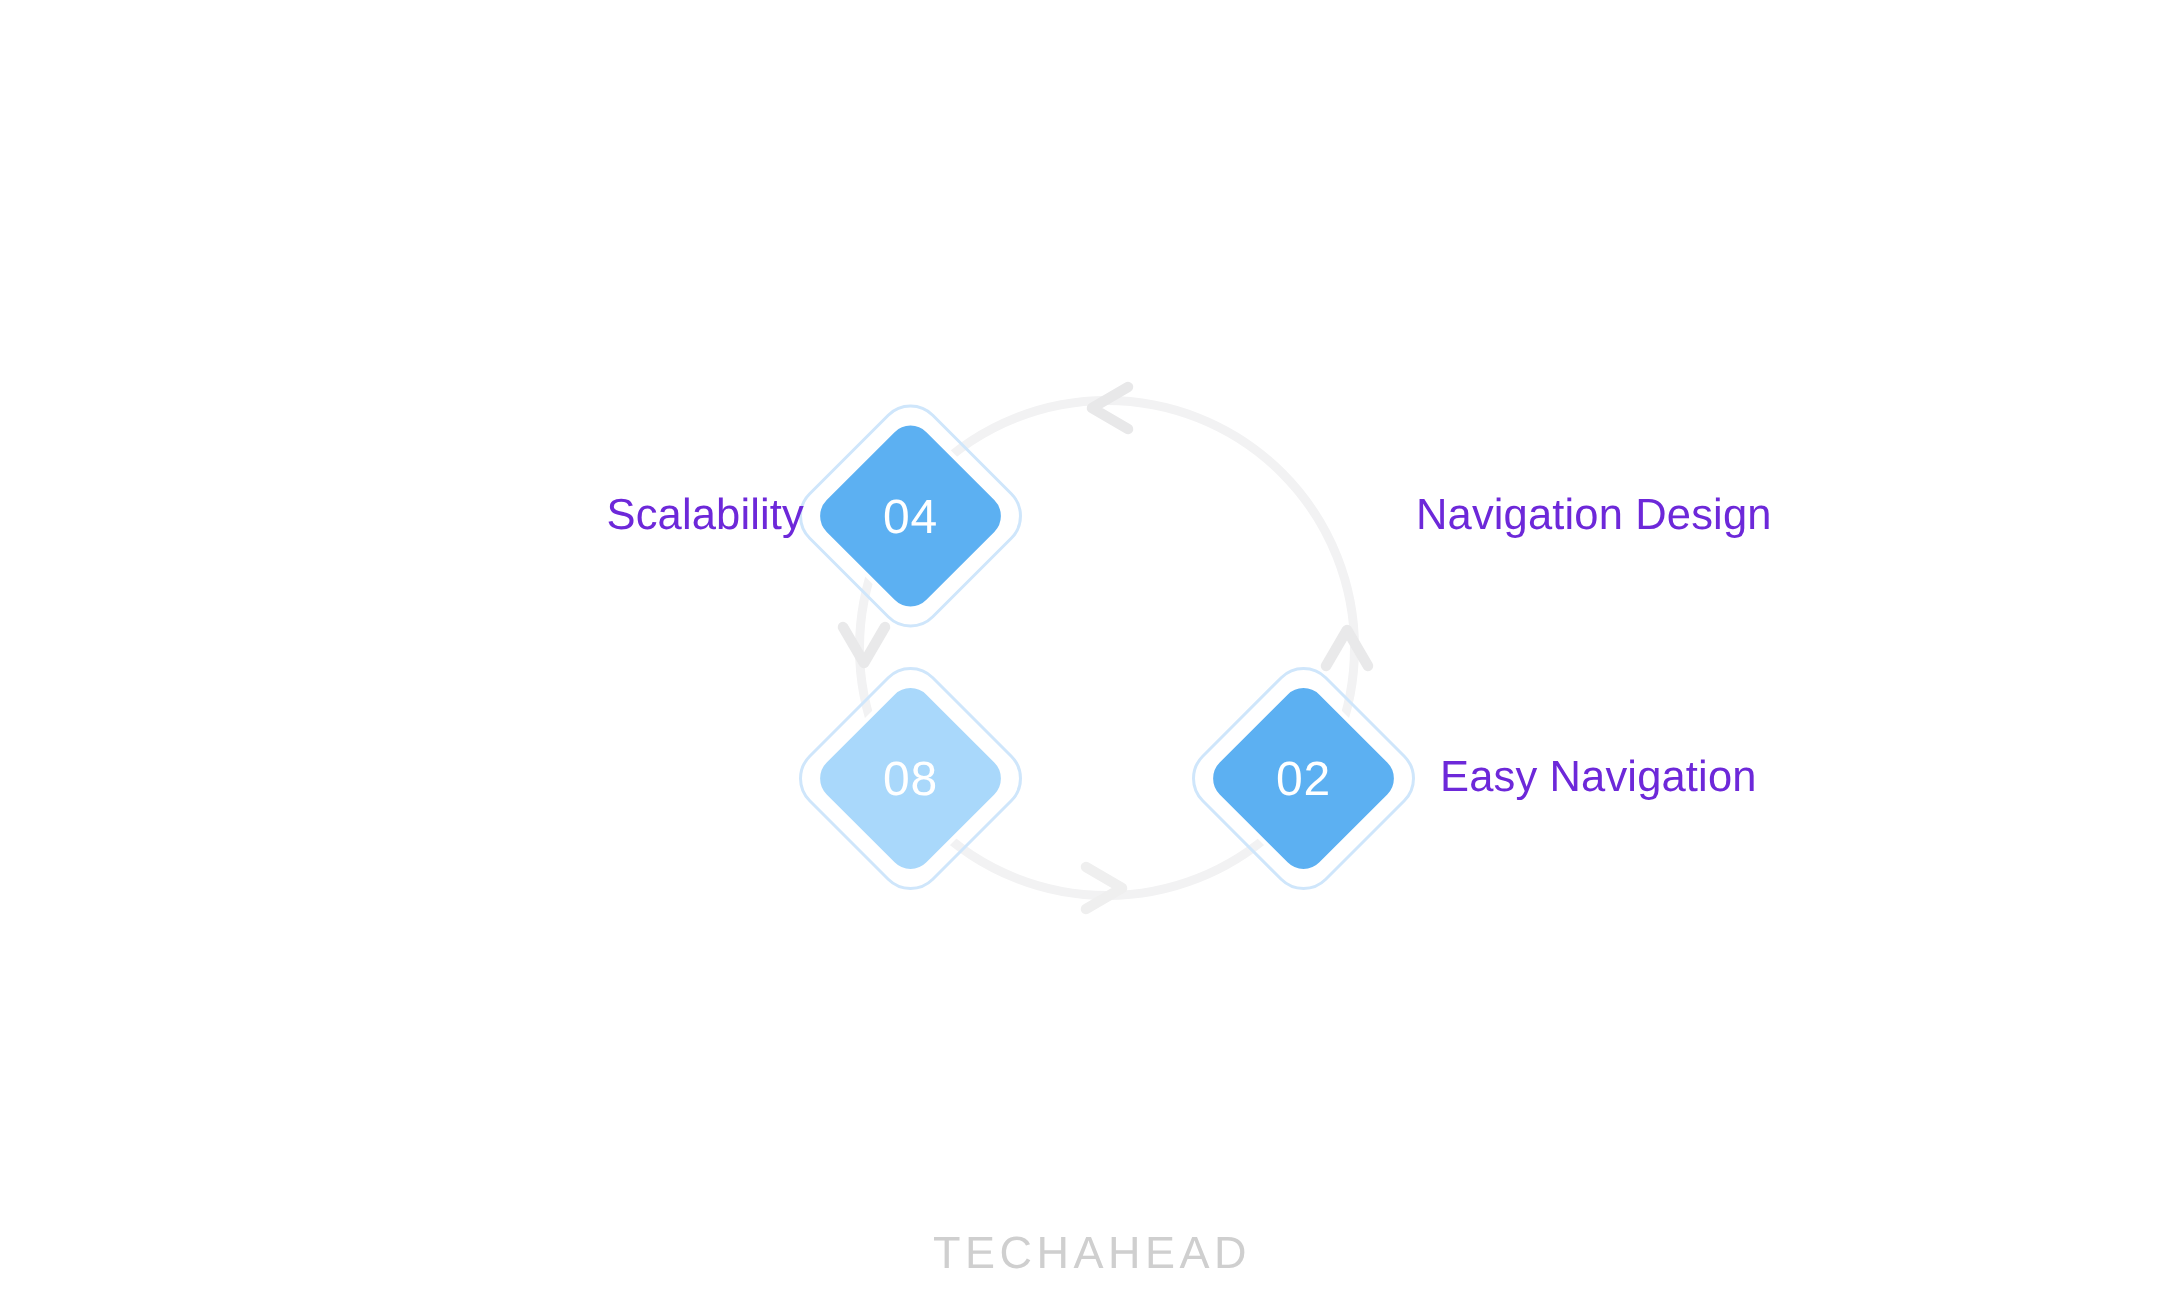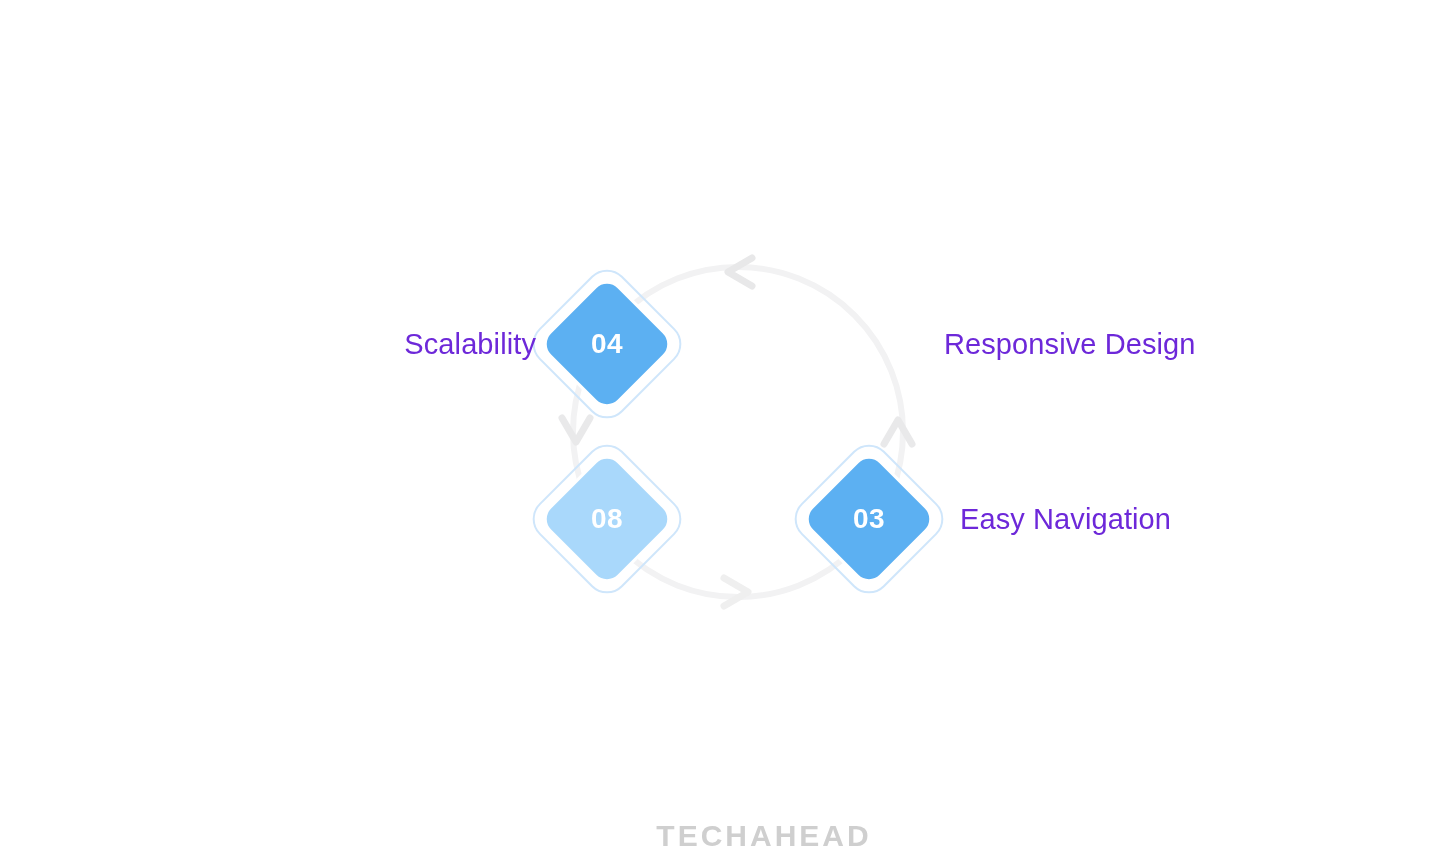"04" .node-number { font-size: 28px -> 32px; font-weight: 700 -> 400 }
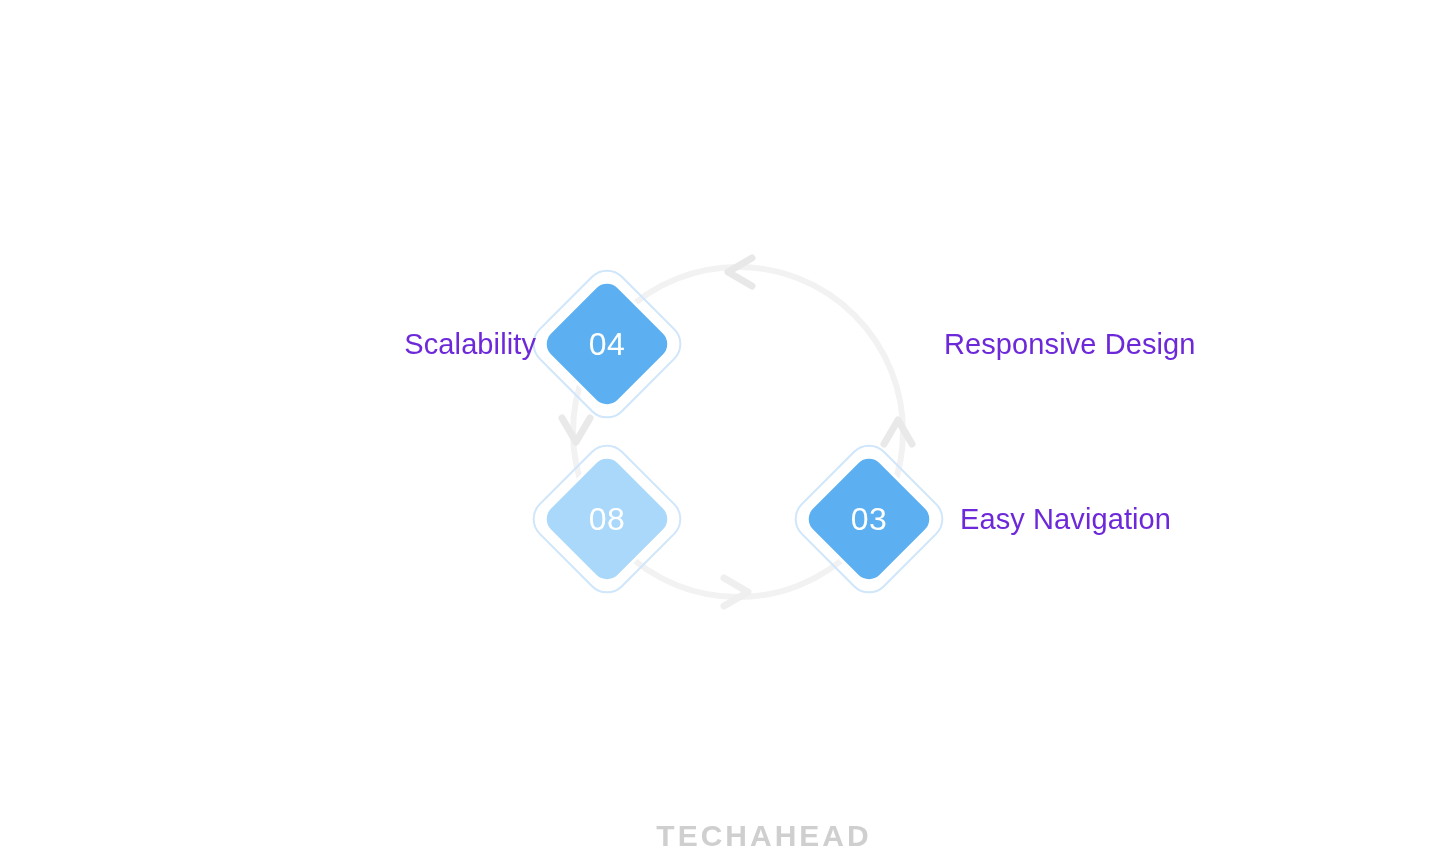"Responsive Design" div.node-label { text: Responsive -> Navigation }
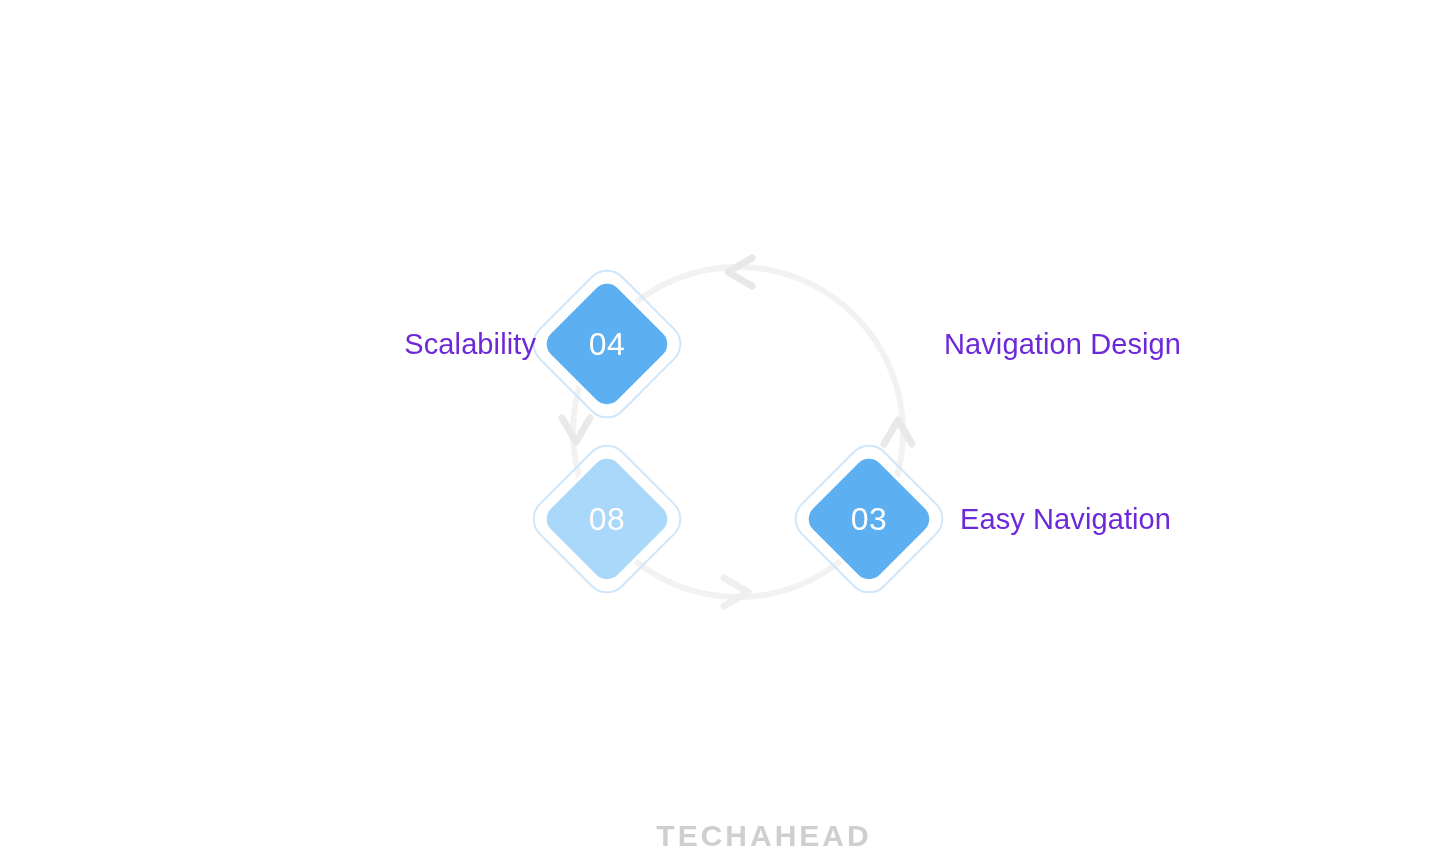"03" div.node-number { text: 03 -> 02 }
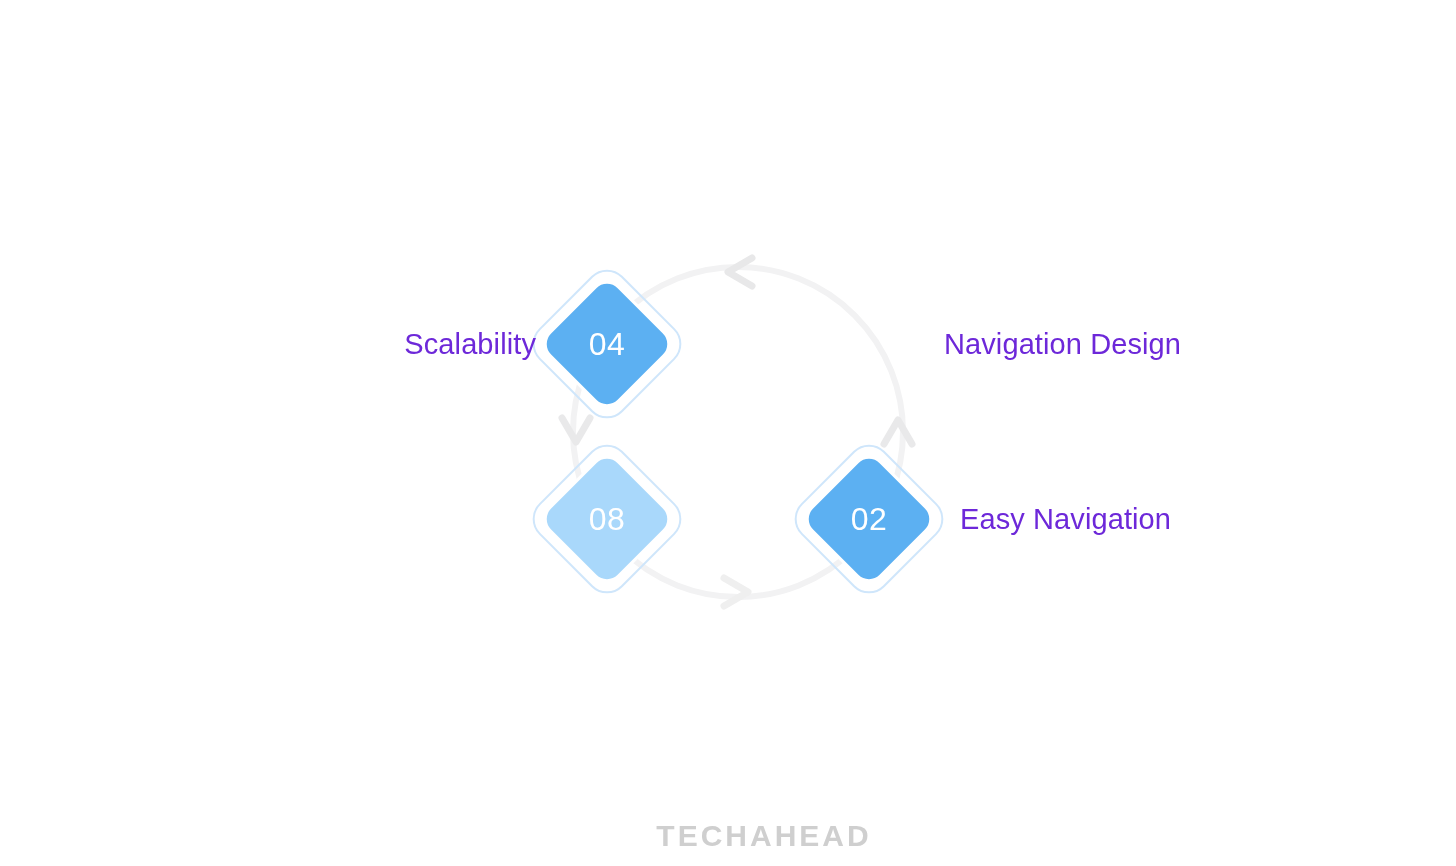"TECHAHEAD" #watermark { font-weight: 700 -> 400; margin-left: 36px -> none }
